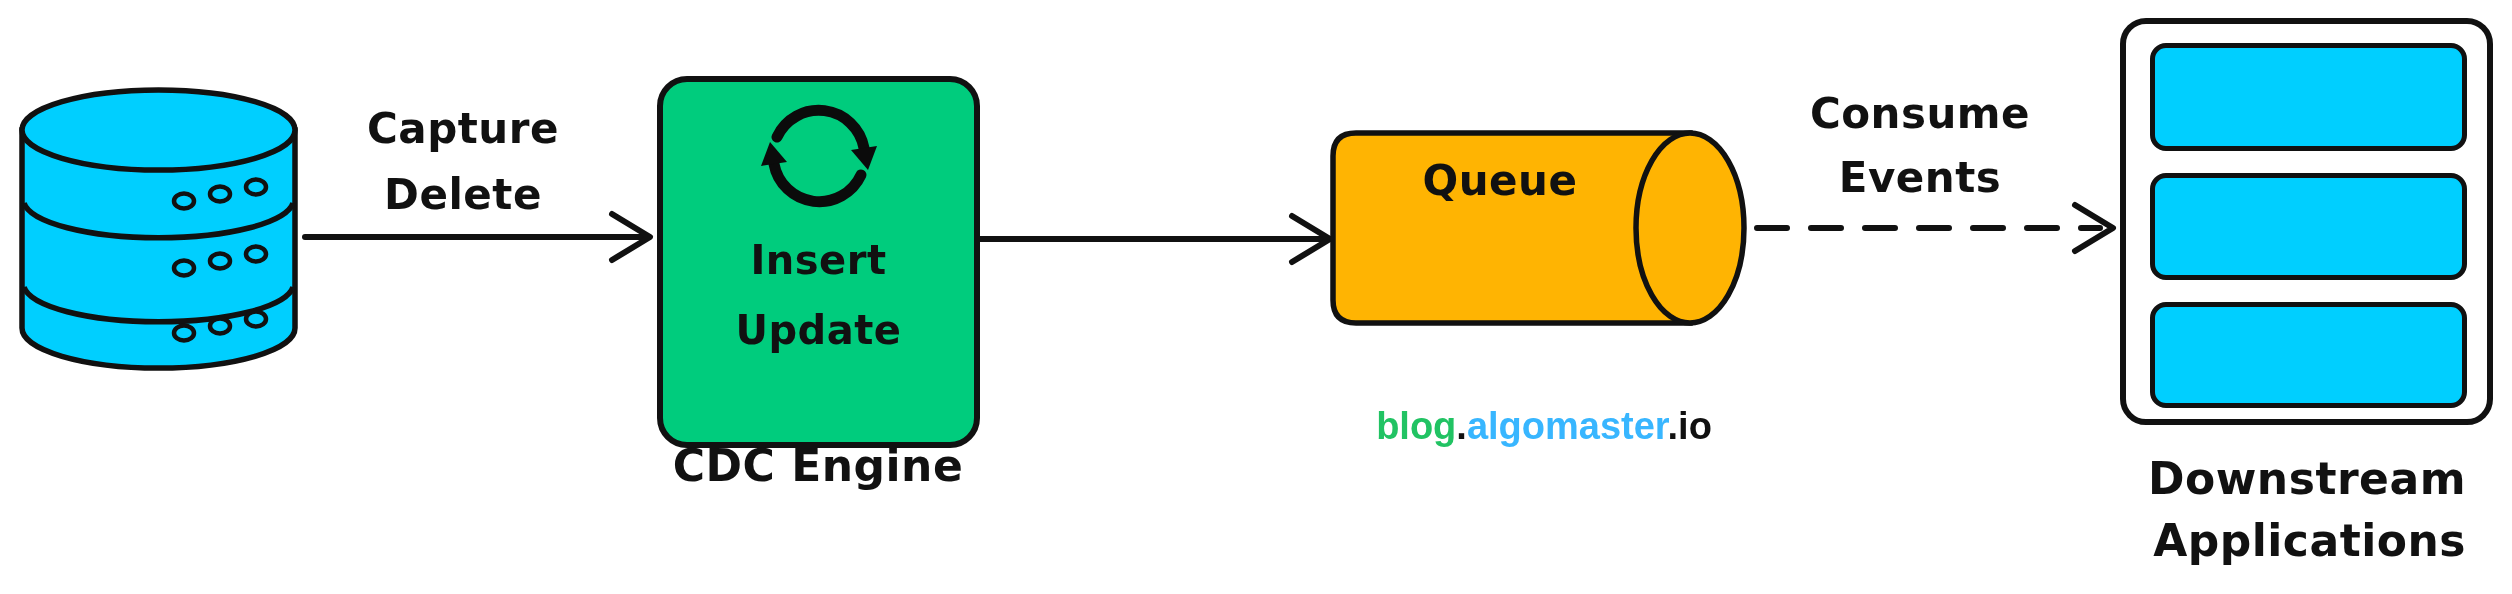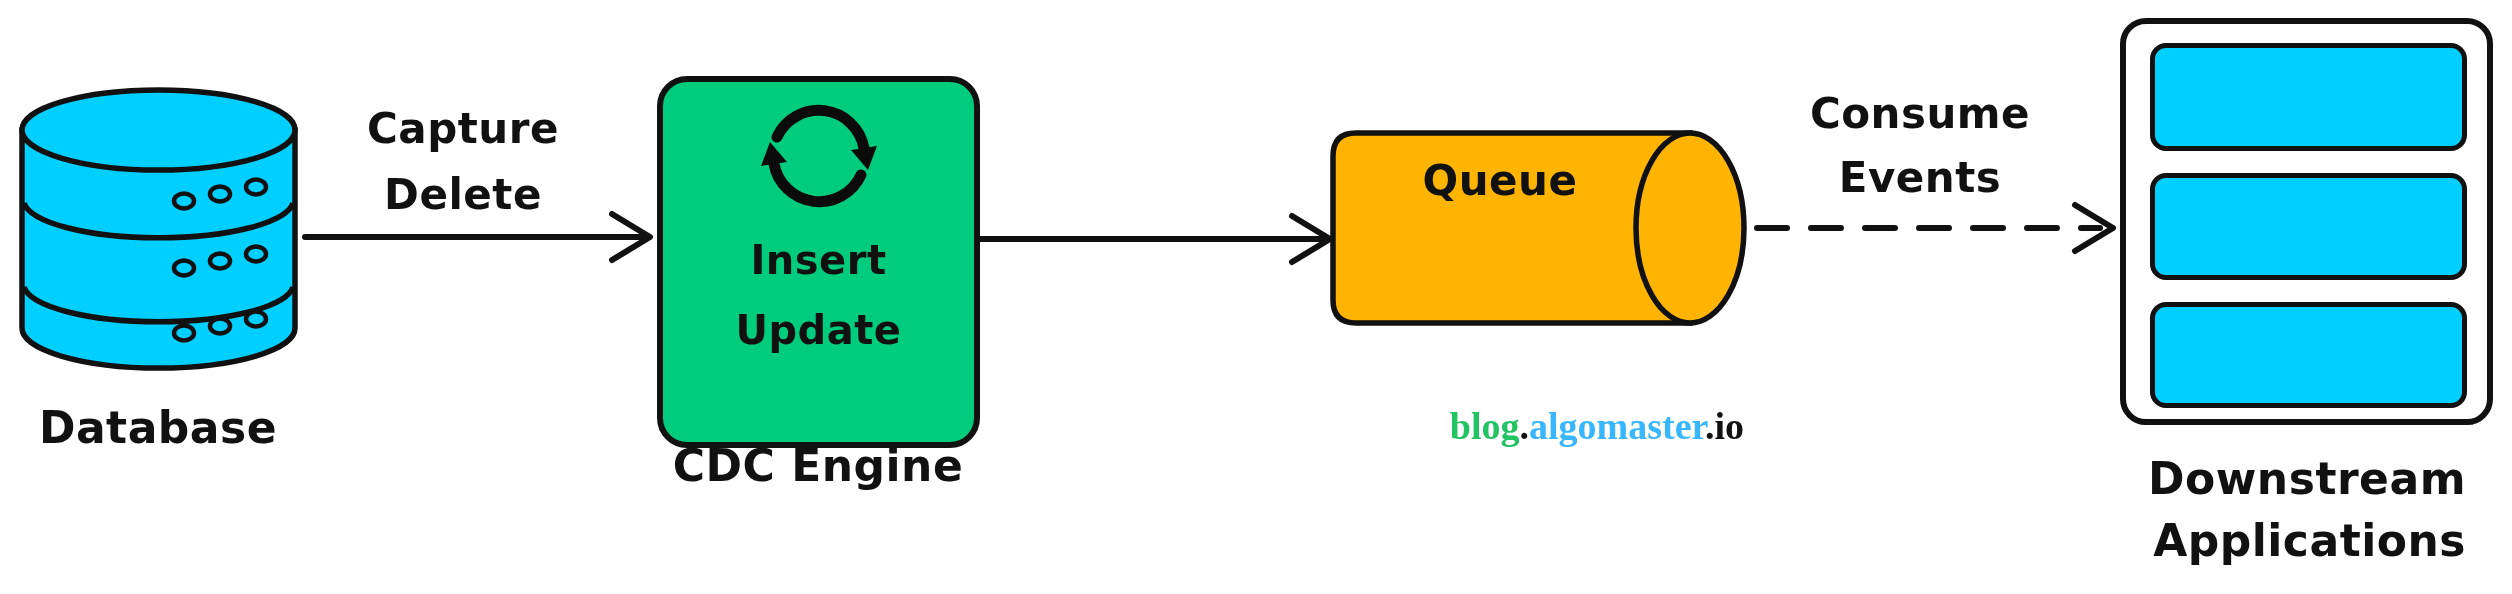"Database" div.lbl { html: <div>Database</div> -> none }
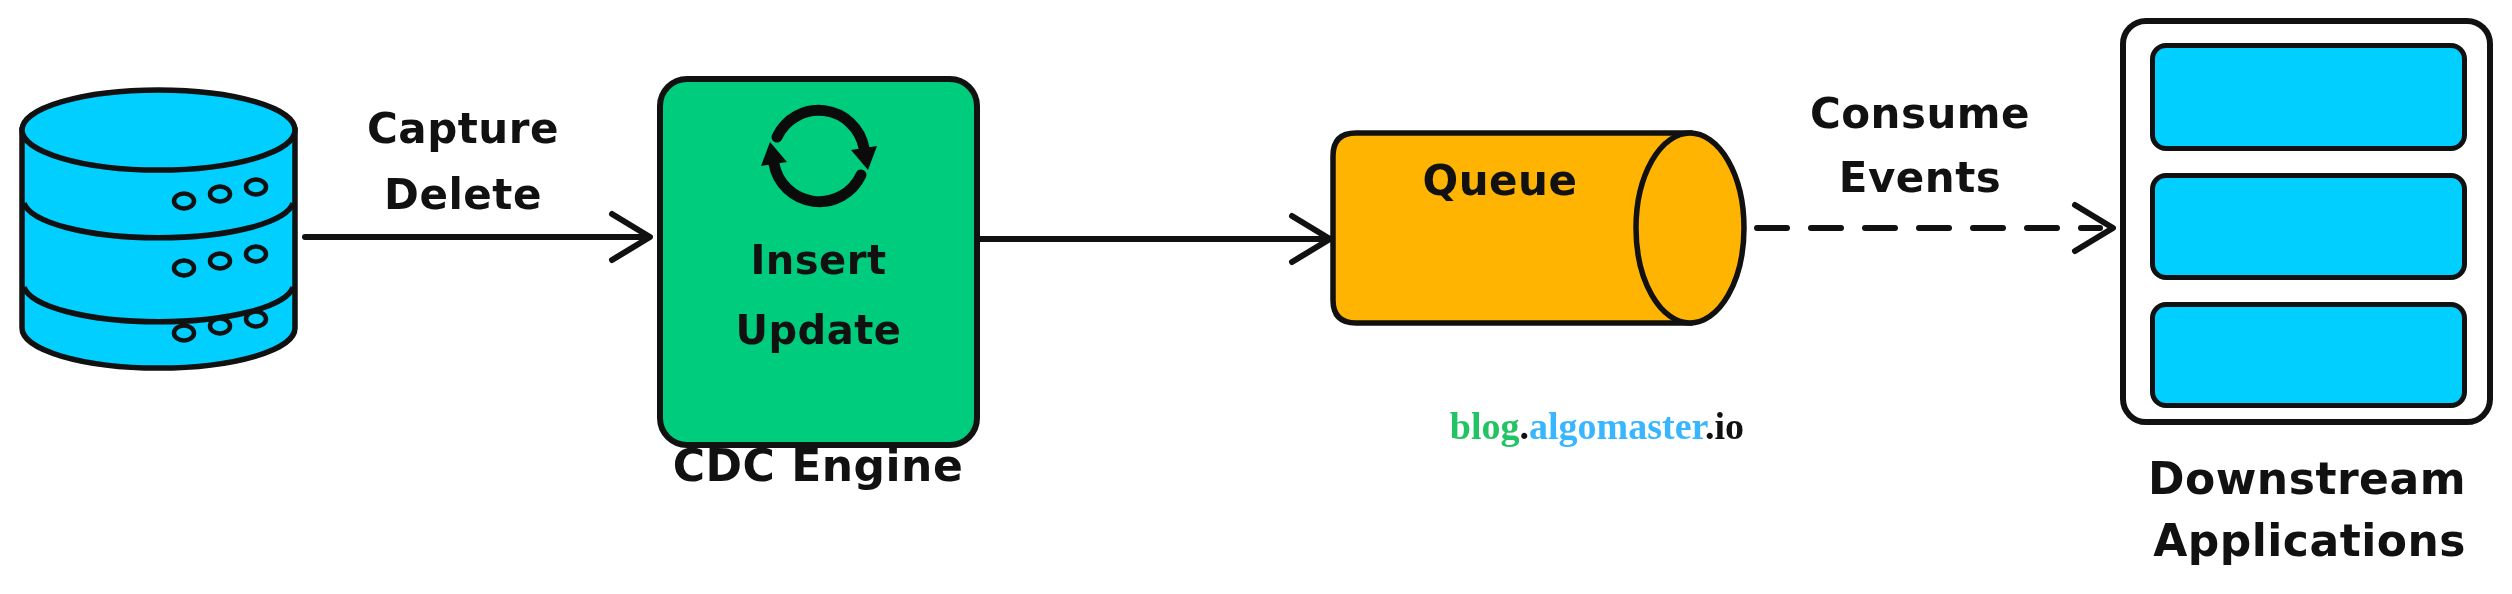"blog.algomaster.io" .watermark { font-family: Liberation Serif, serif -> Liberation Sans, sans-serif; text-align: right -> center }
